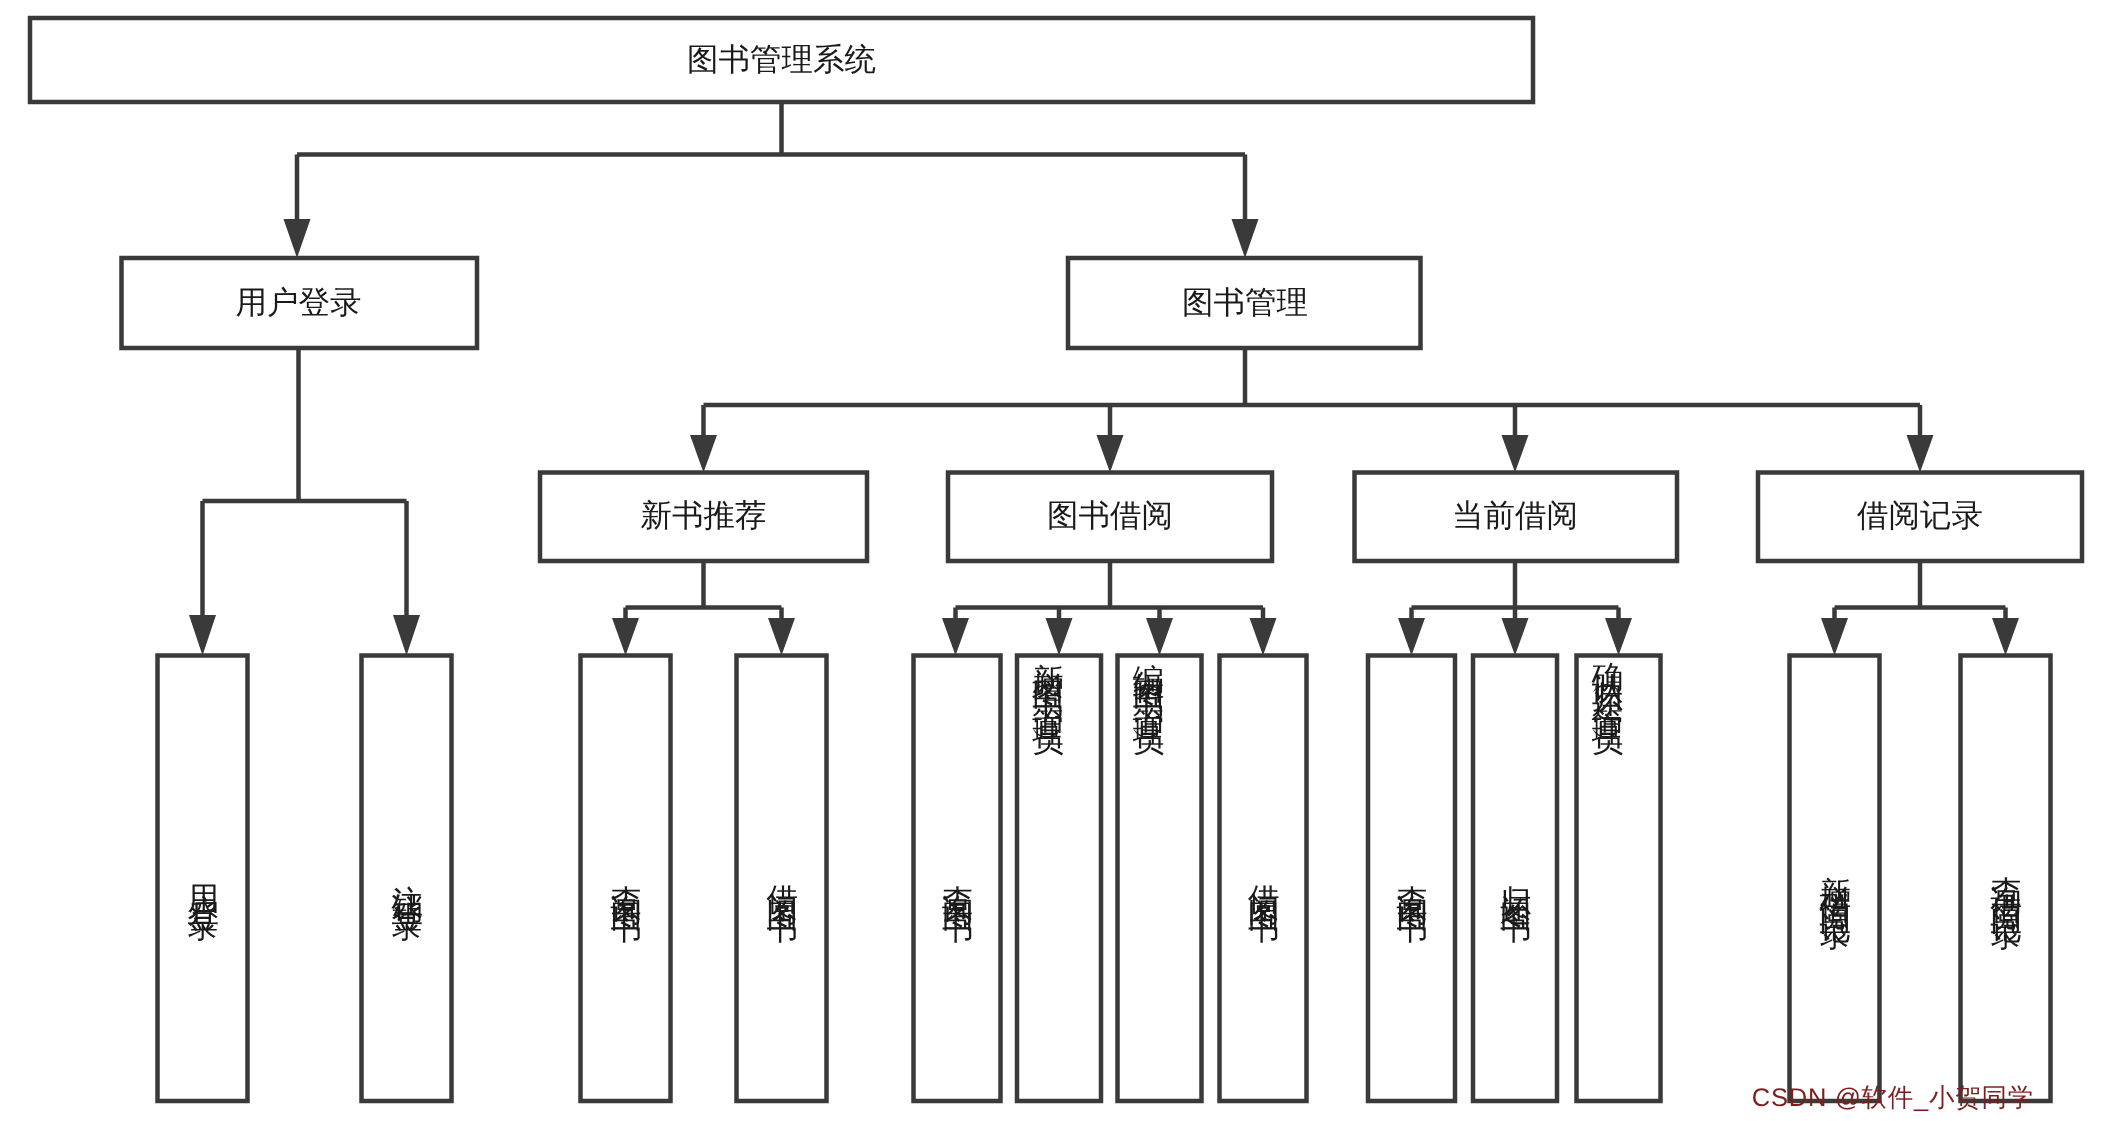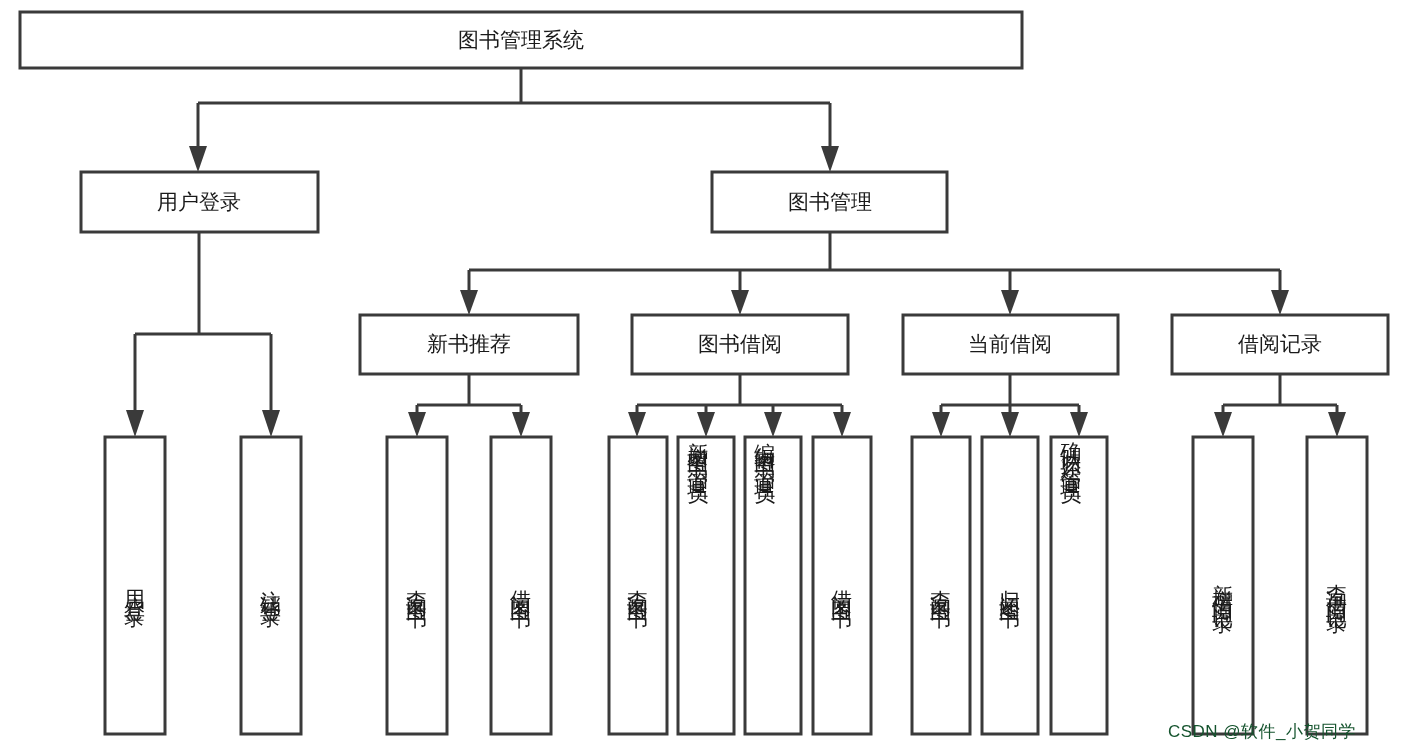"CSDN @软件_小贺同学" .watermark { color: #14532d -> #7f1d1d }
